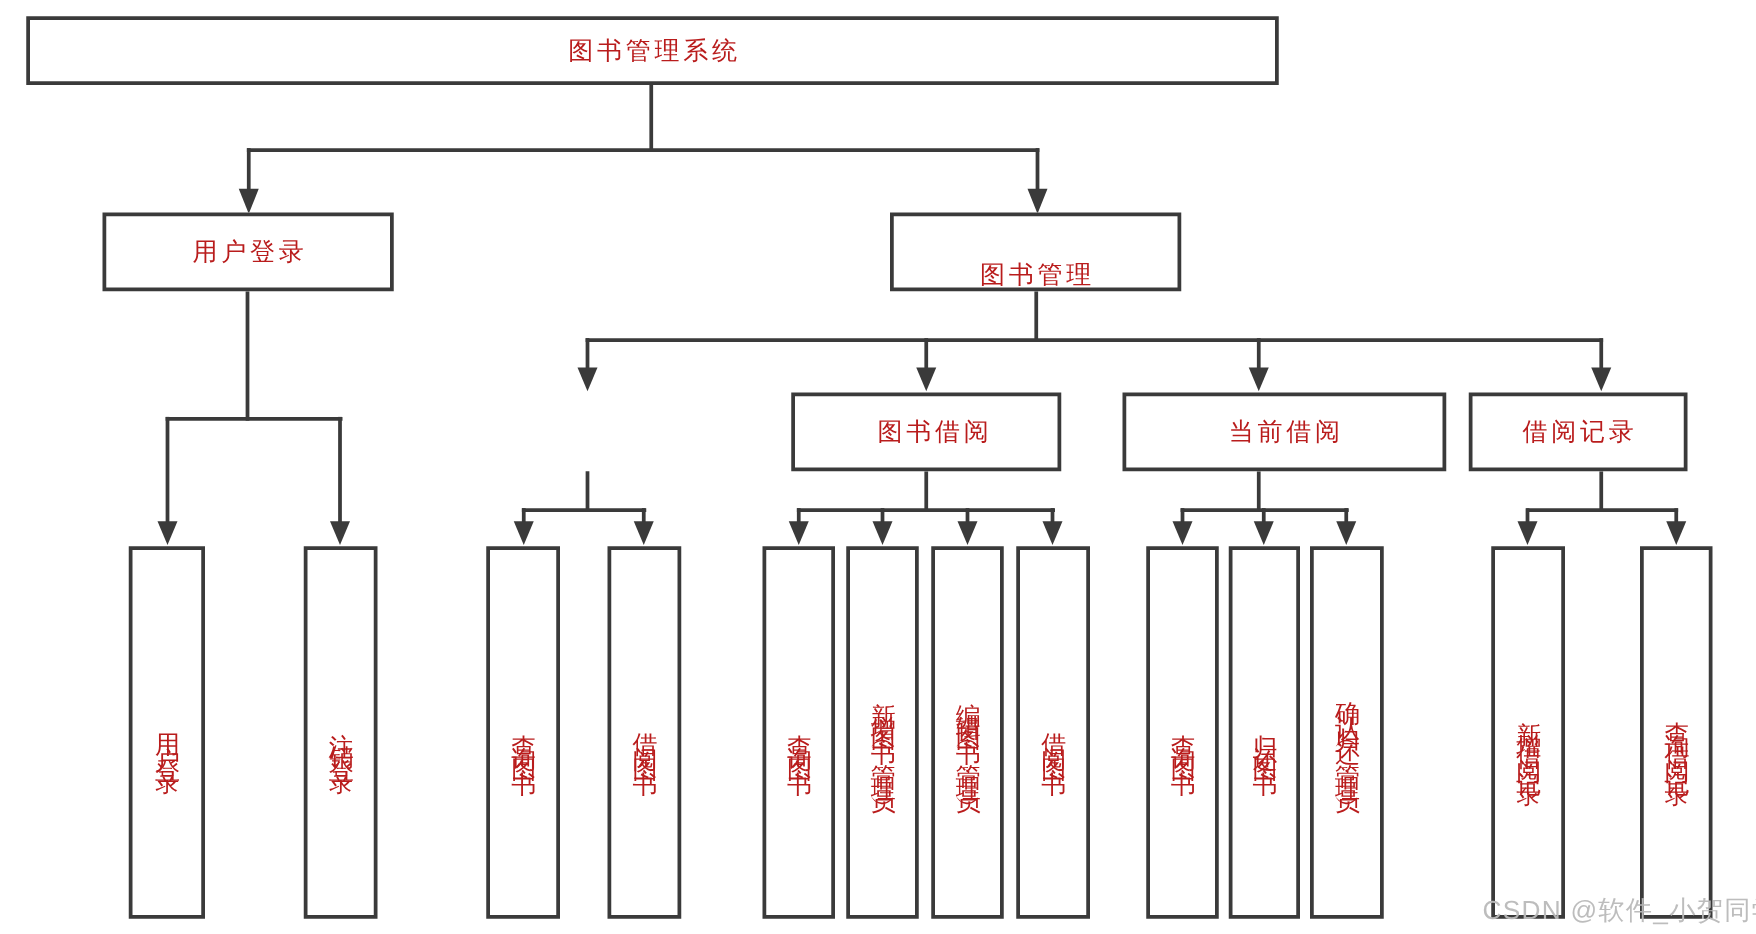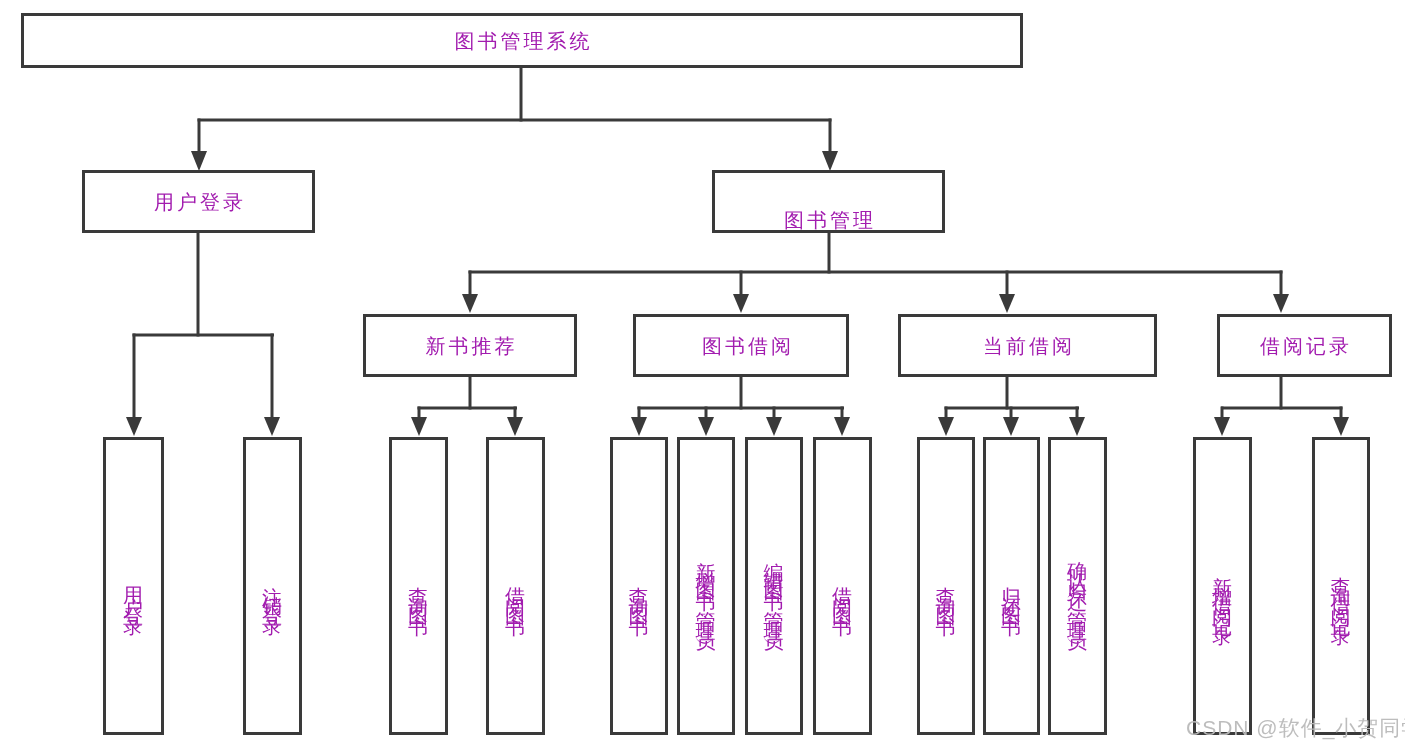"图书管理系统" .node { color: #a21caf -> #b91c1c }
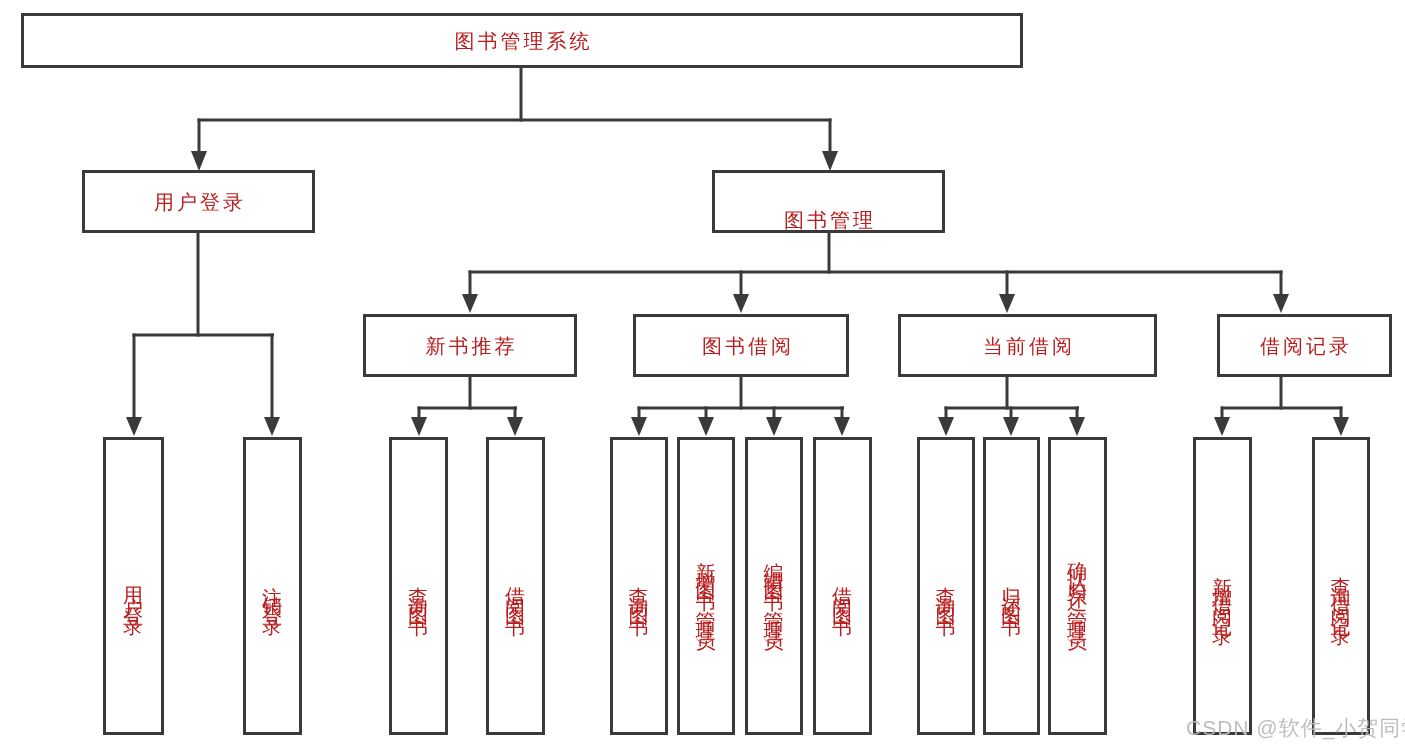"新书推荐" div.node { html: <div> <span>新书推荐</span> </div> -> none }
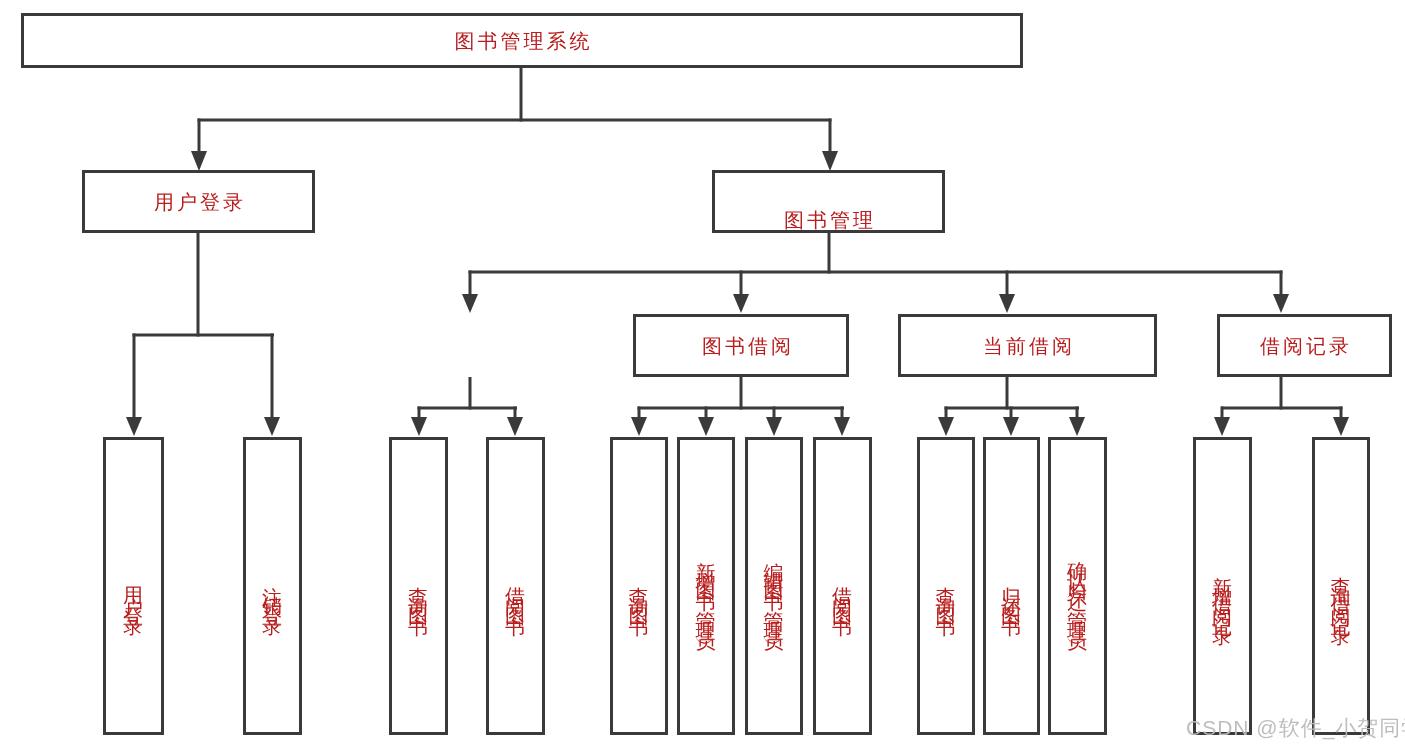"借阅记录" div.node { left: 1217px -> 1175px }
